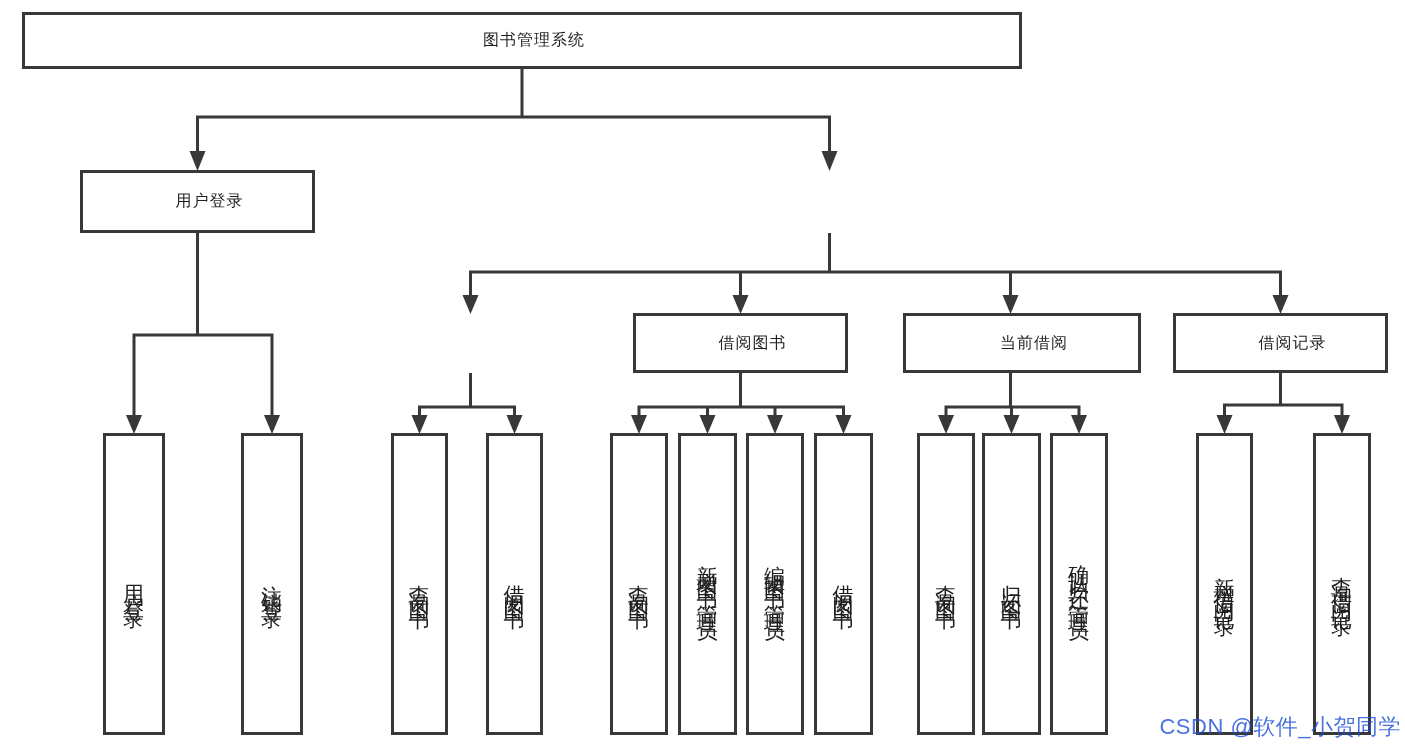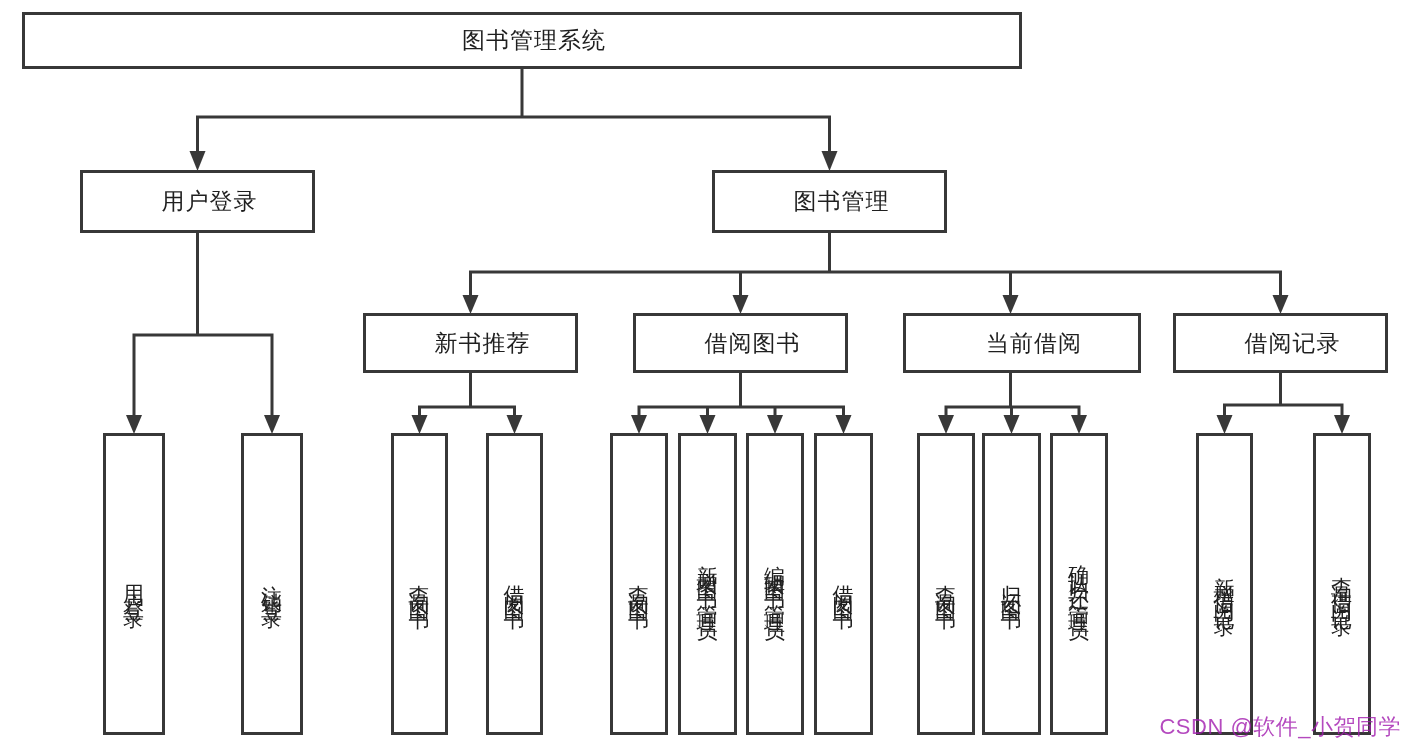"图书管理系统" .hbox { font-size: 23px -> 16px }
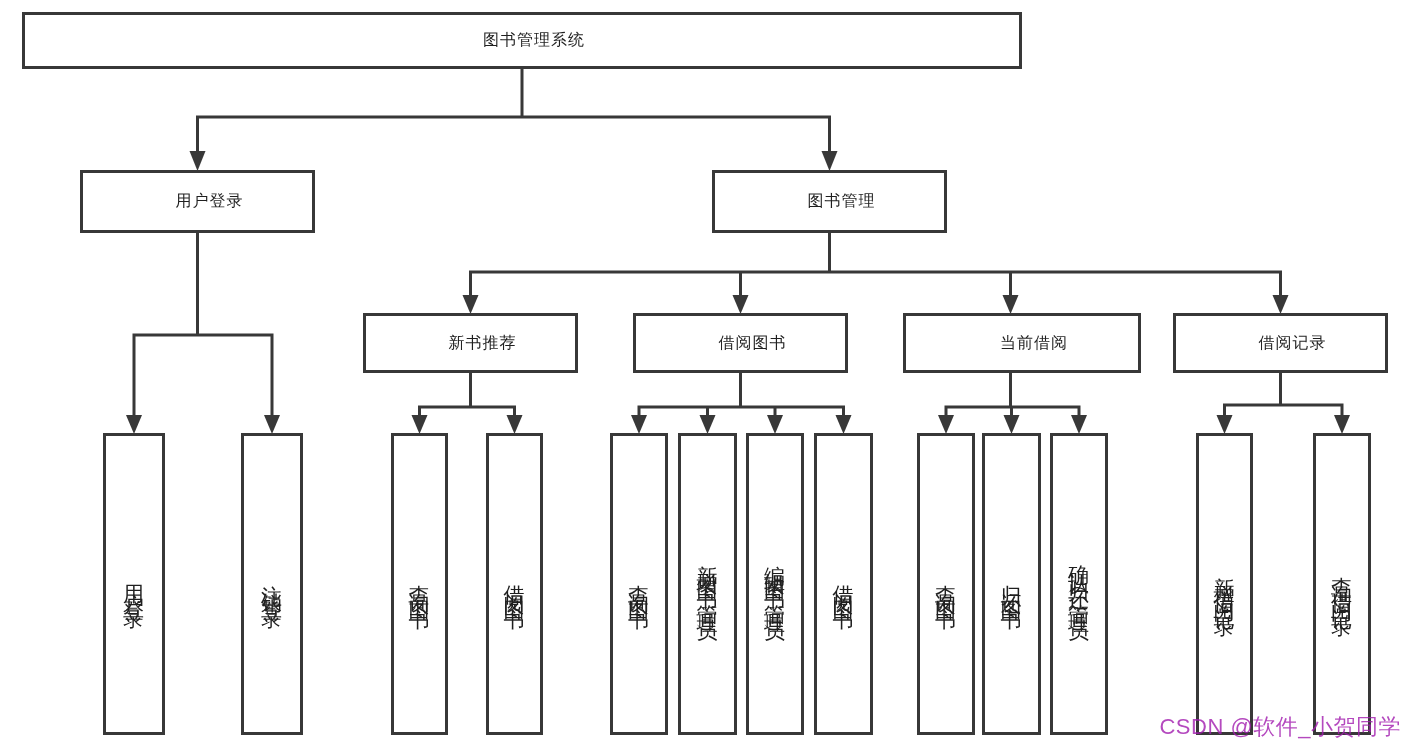"图书管理" div.node { html: <div>图书管理</div> -> none }
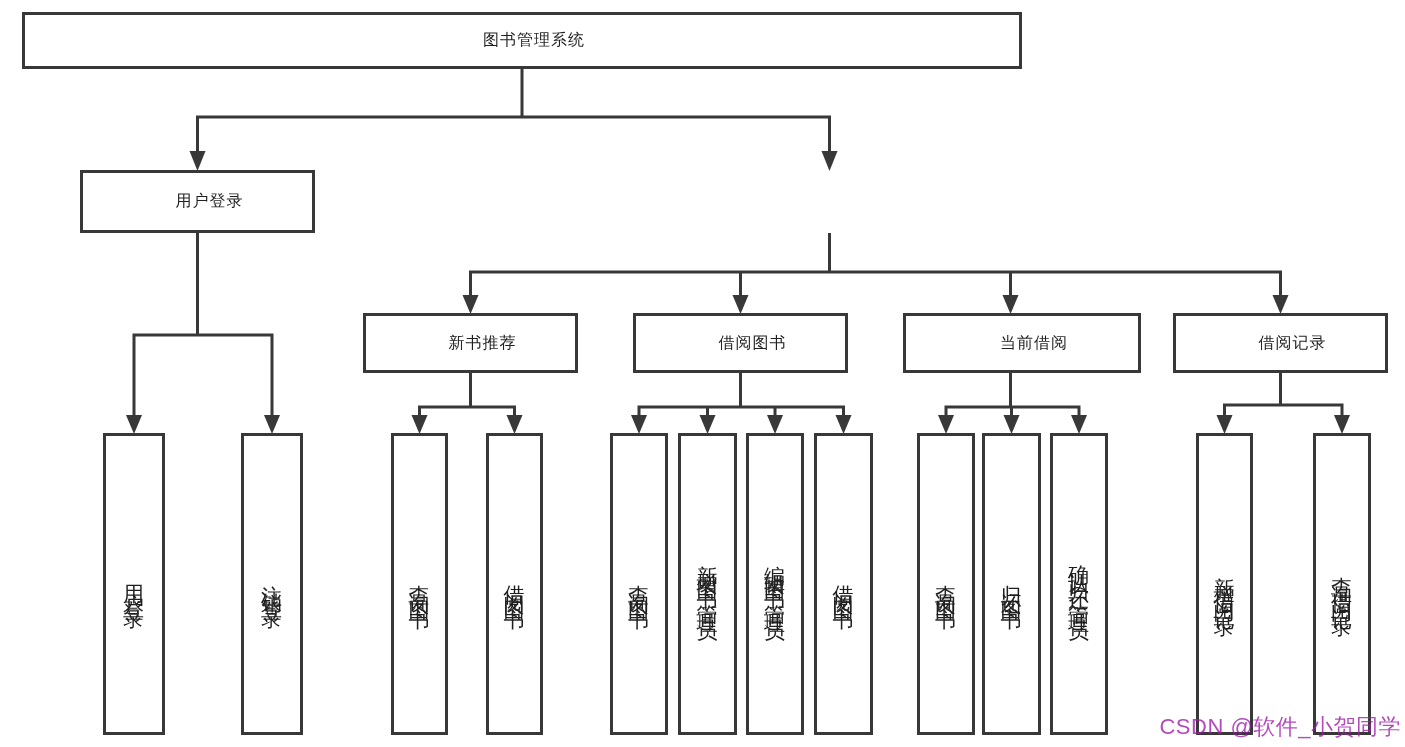"新书推荐" div.node { html: <div>新书推荐</div> -> none }
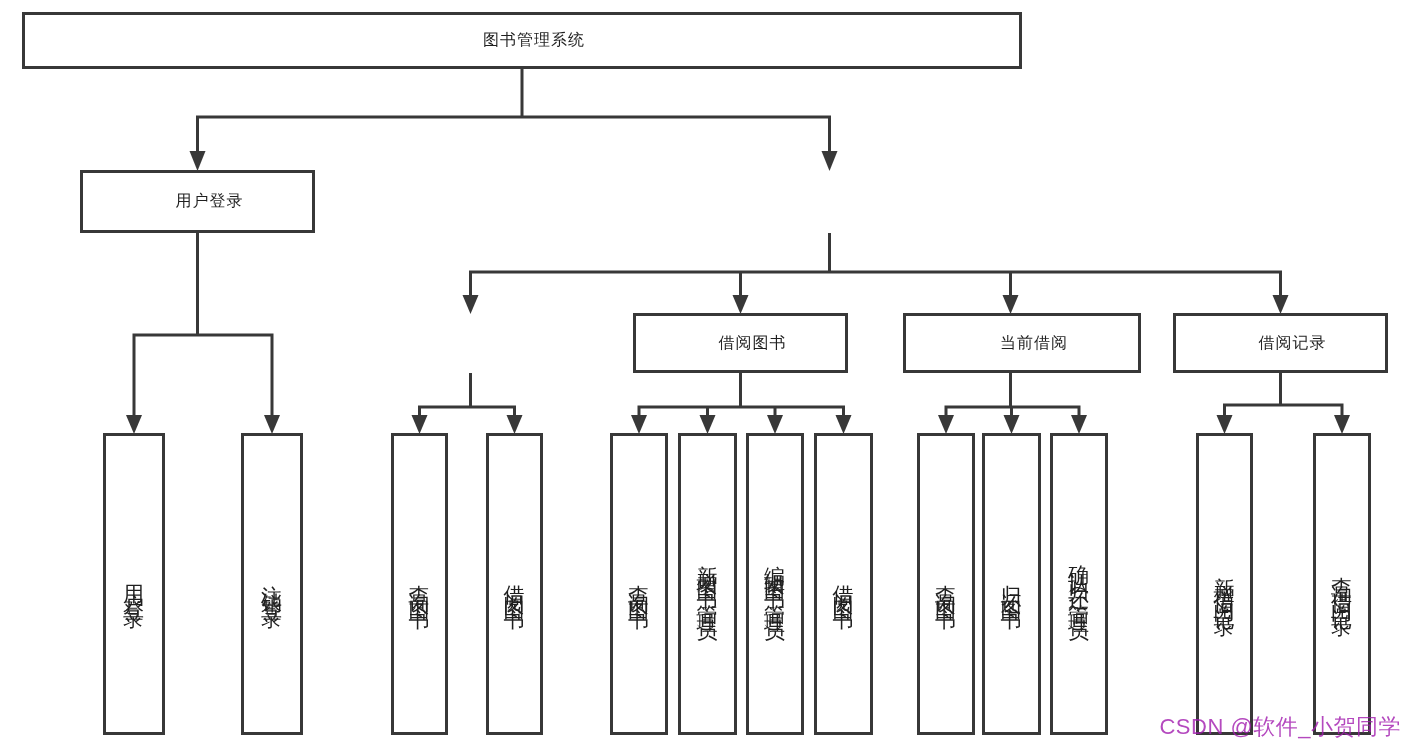"CSDN @软件_小贺同学" .watermark { color: #a21caf -> #1d4ed8 }
